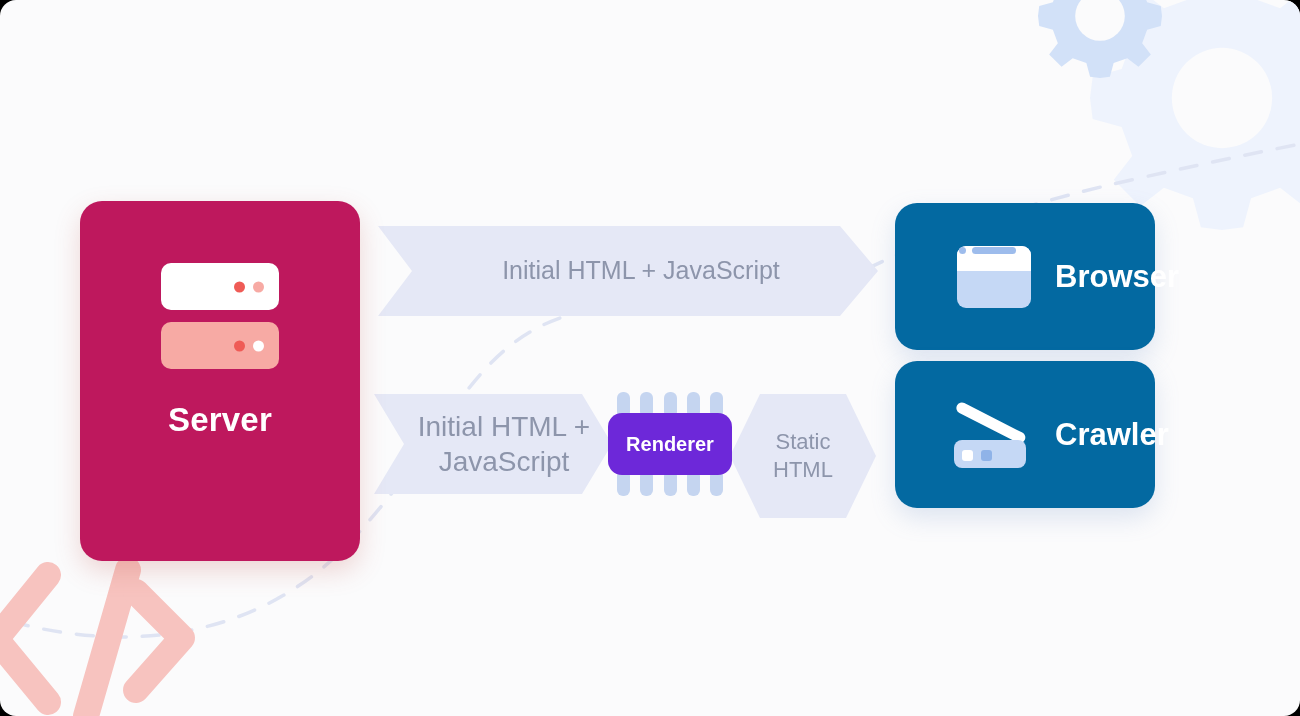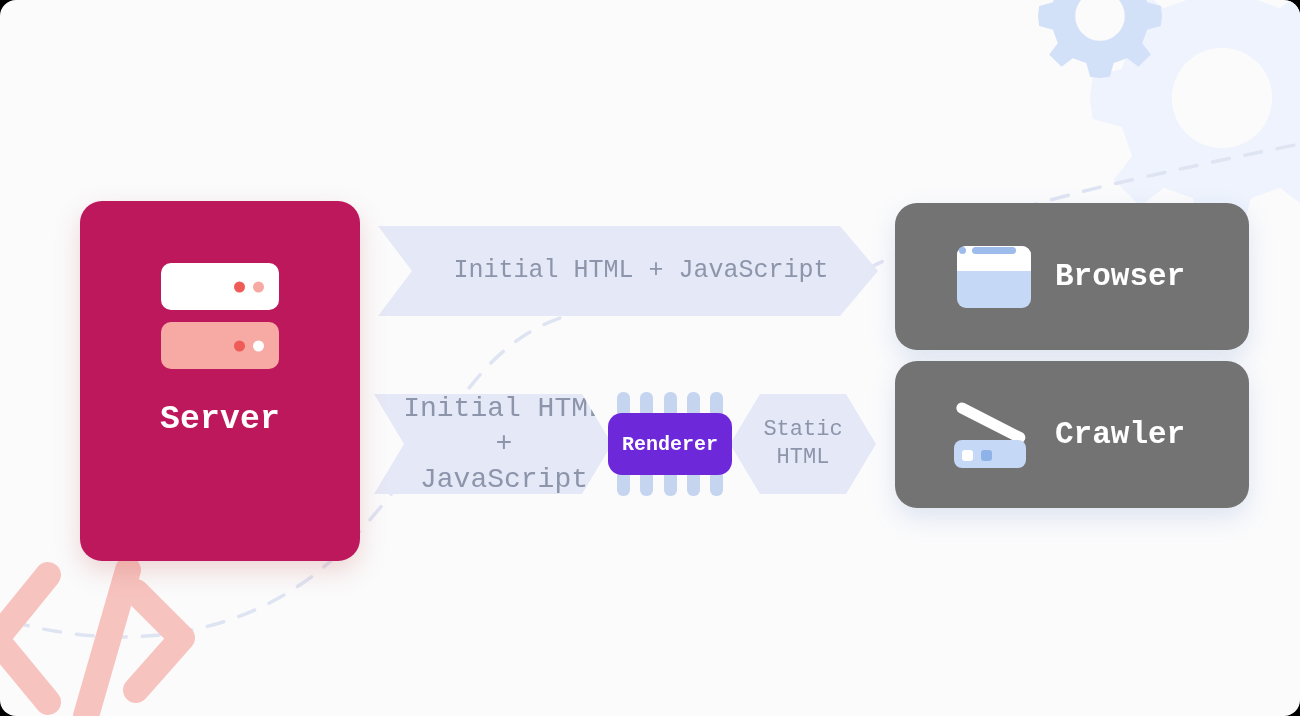"Initial HTML + JavaScript" .canvas { font-family: Liberation Mono, monospace -> Liberation Sans, sans-serif }
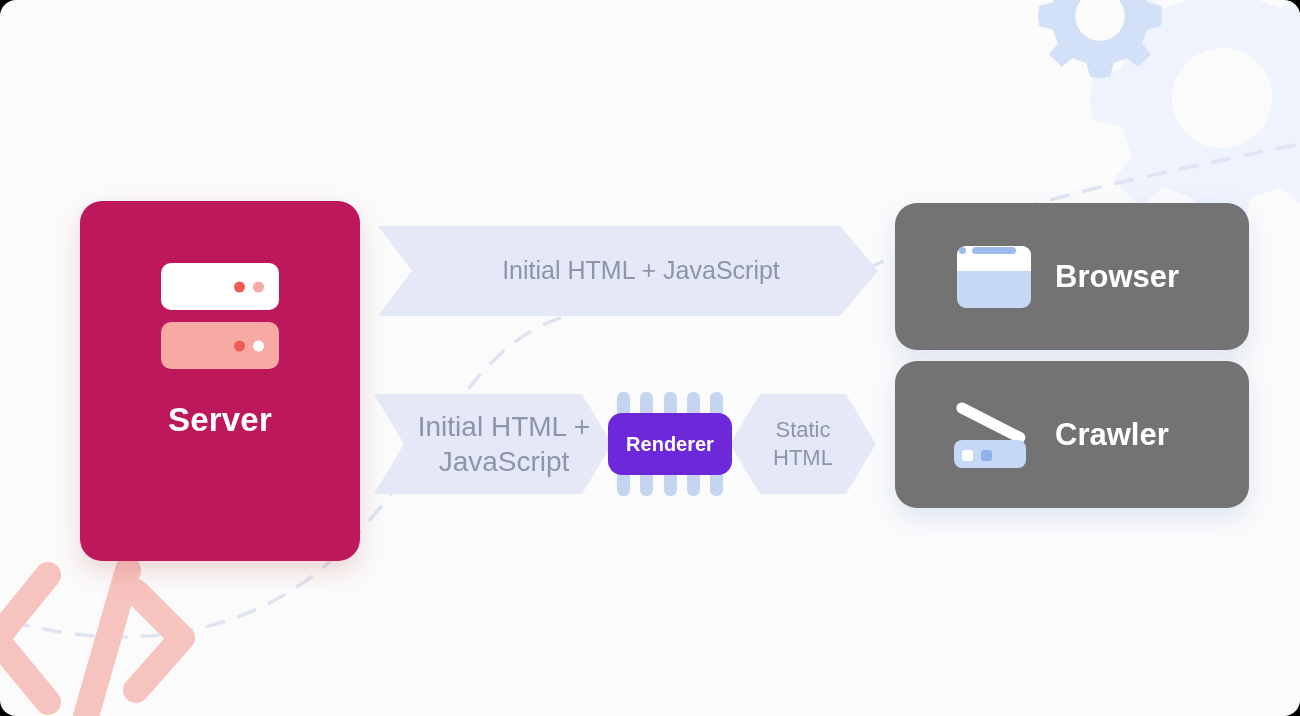"Browser" .dest-card { background: #737373 -> #0369a1; width: 354px -> 260px }
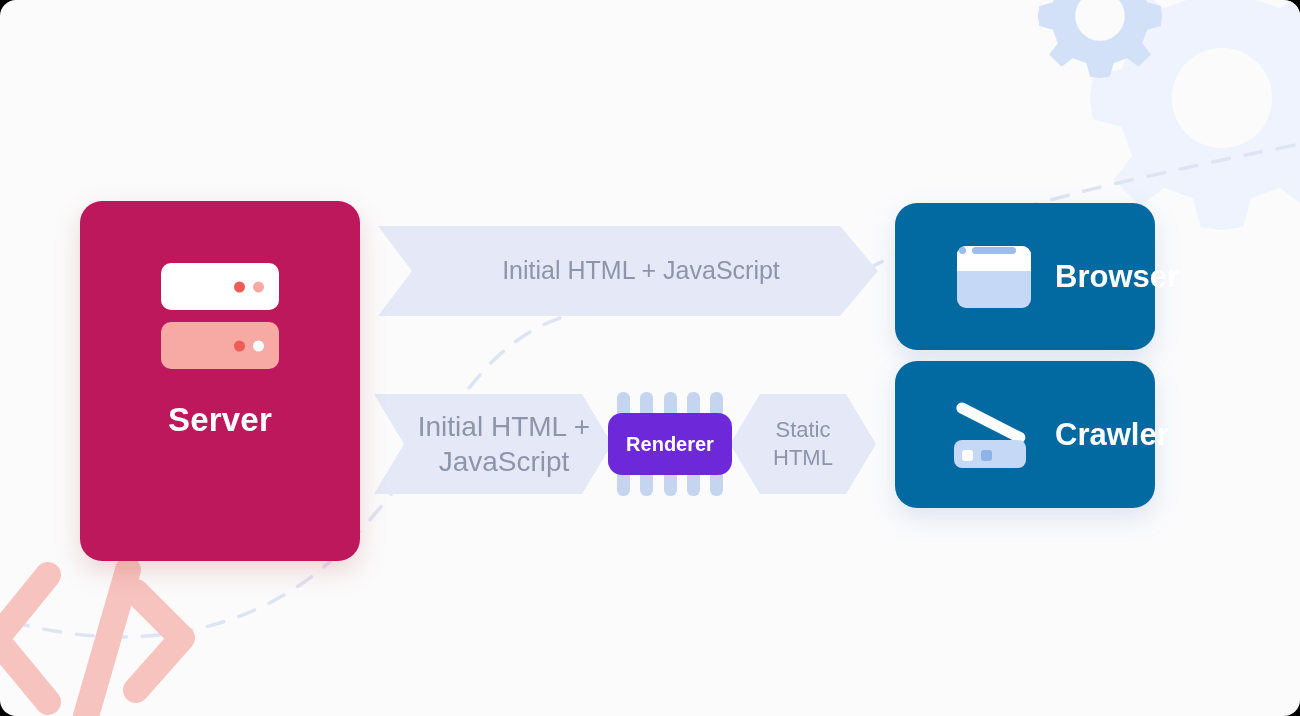"Static" .banner-br { height: 100px -> 124px }
